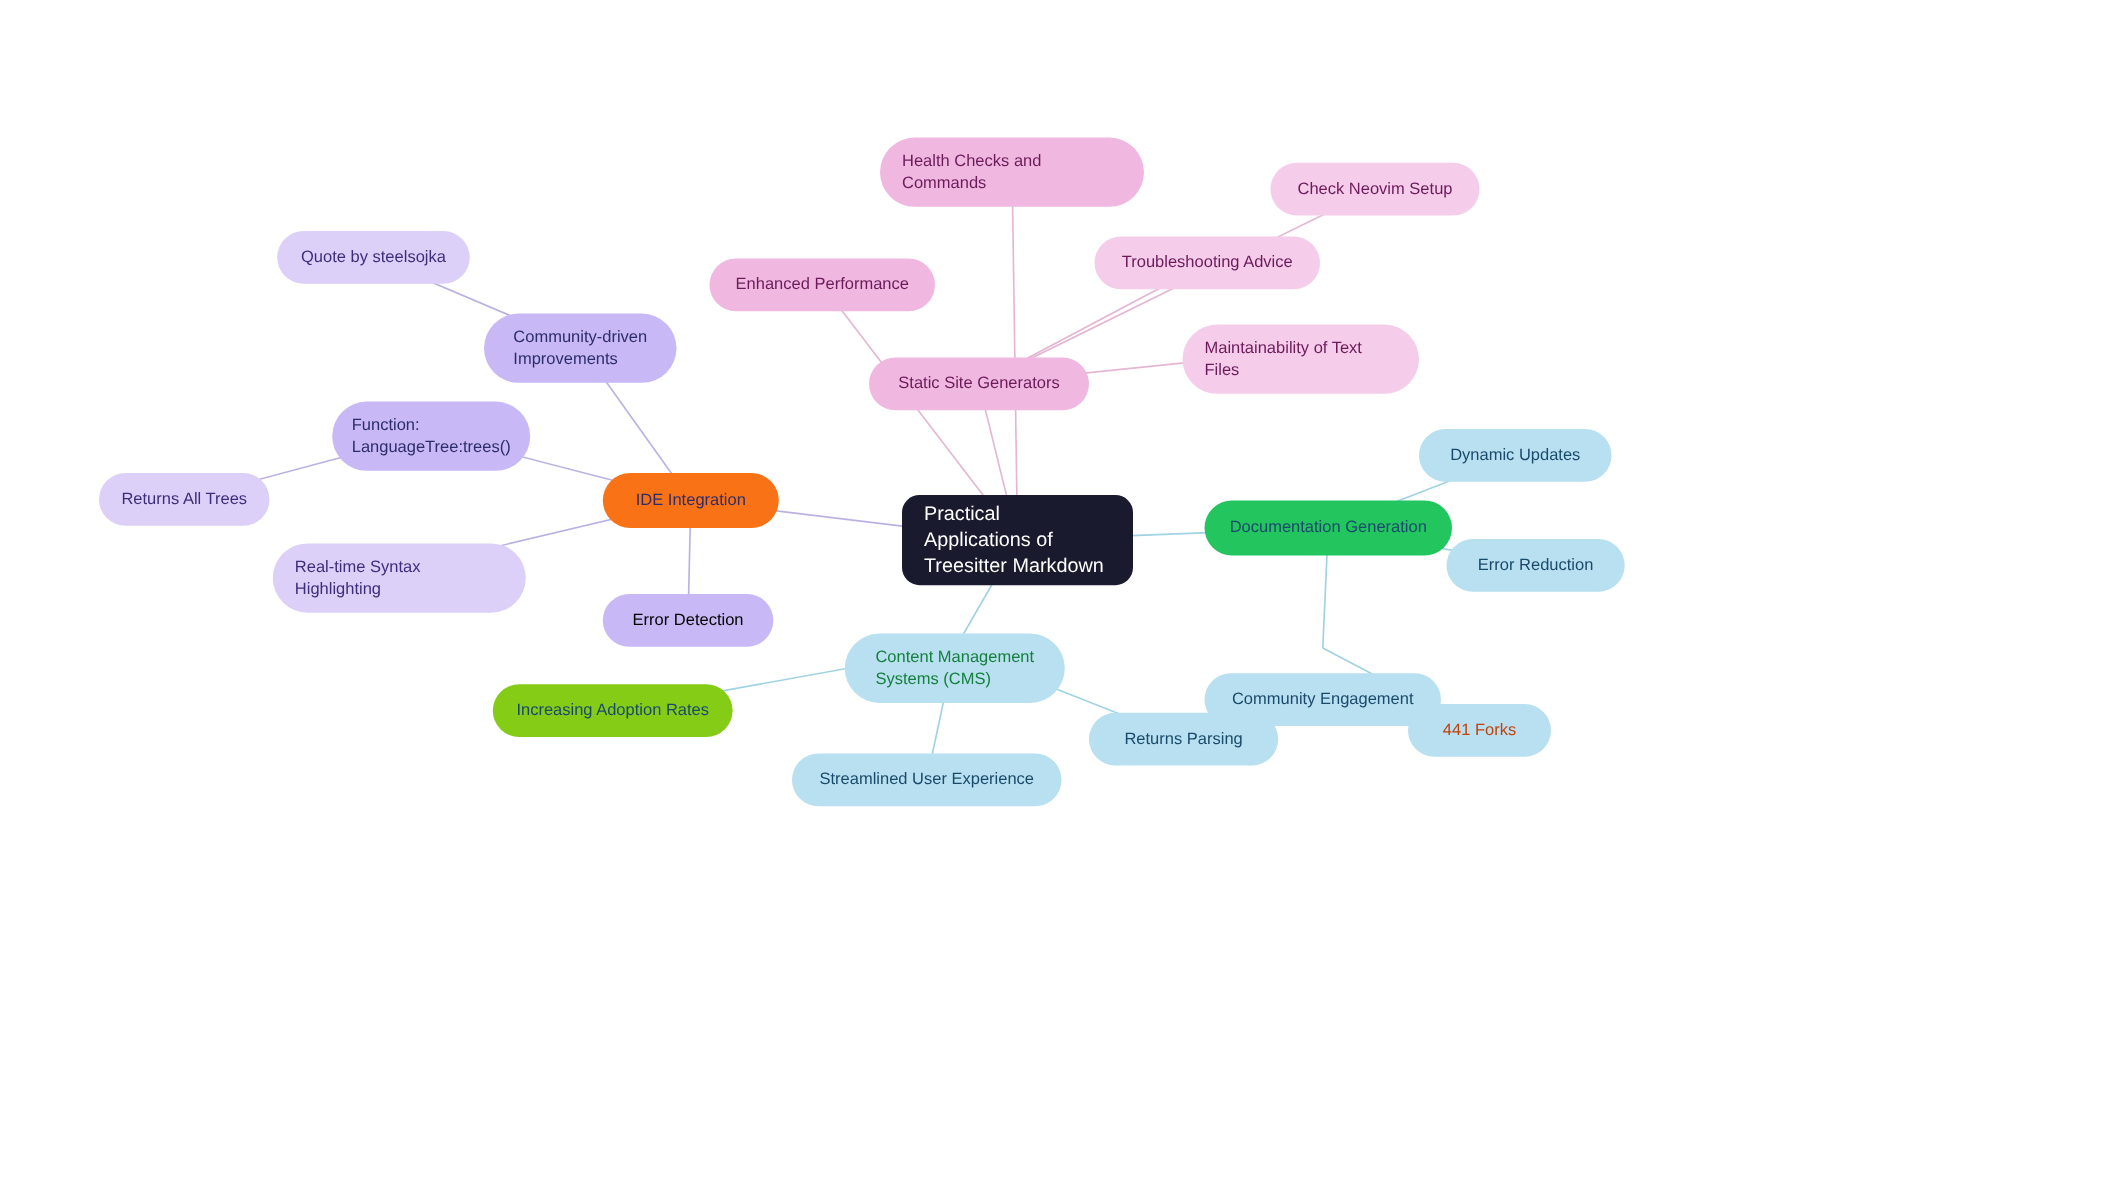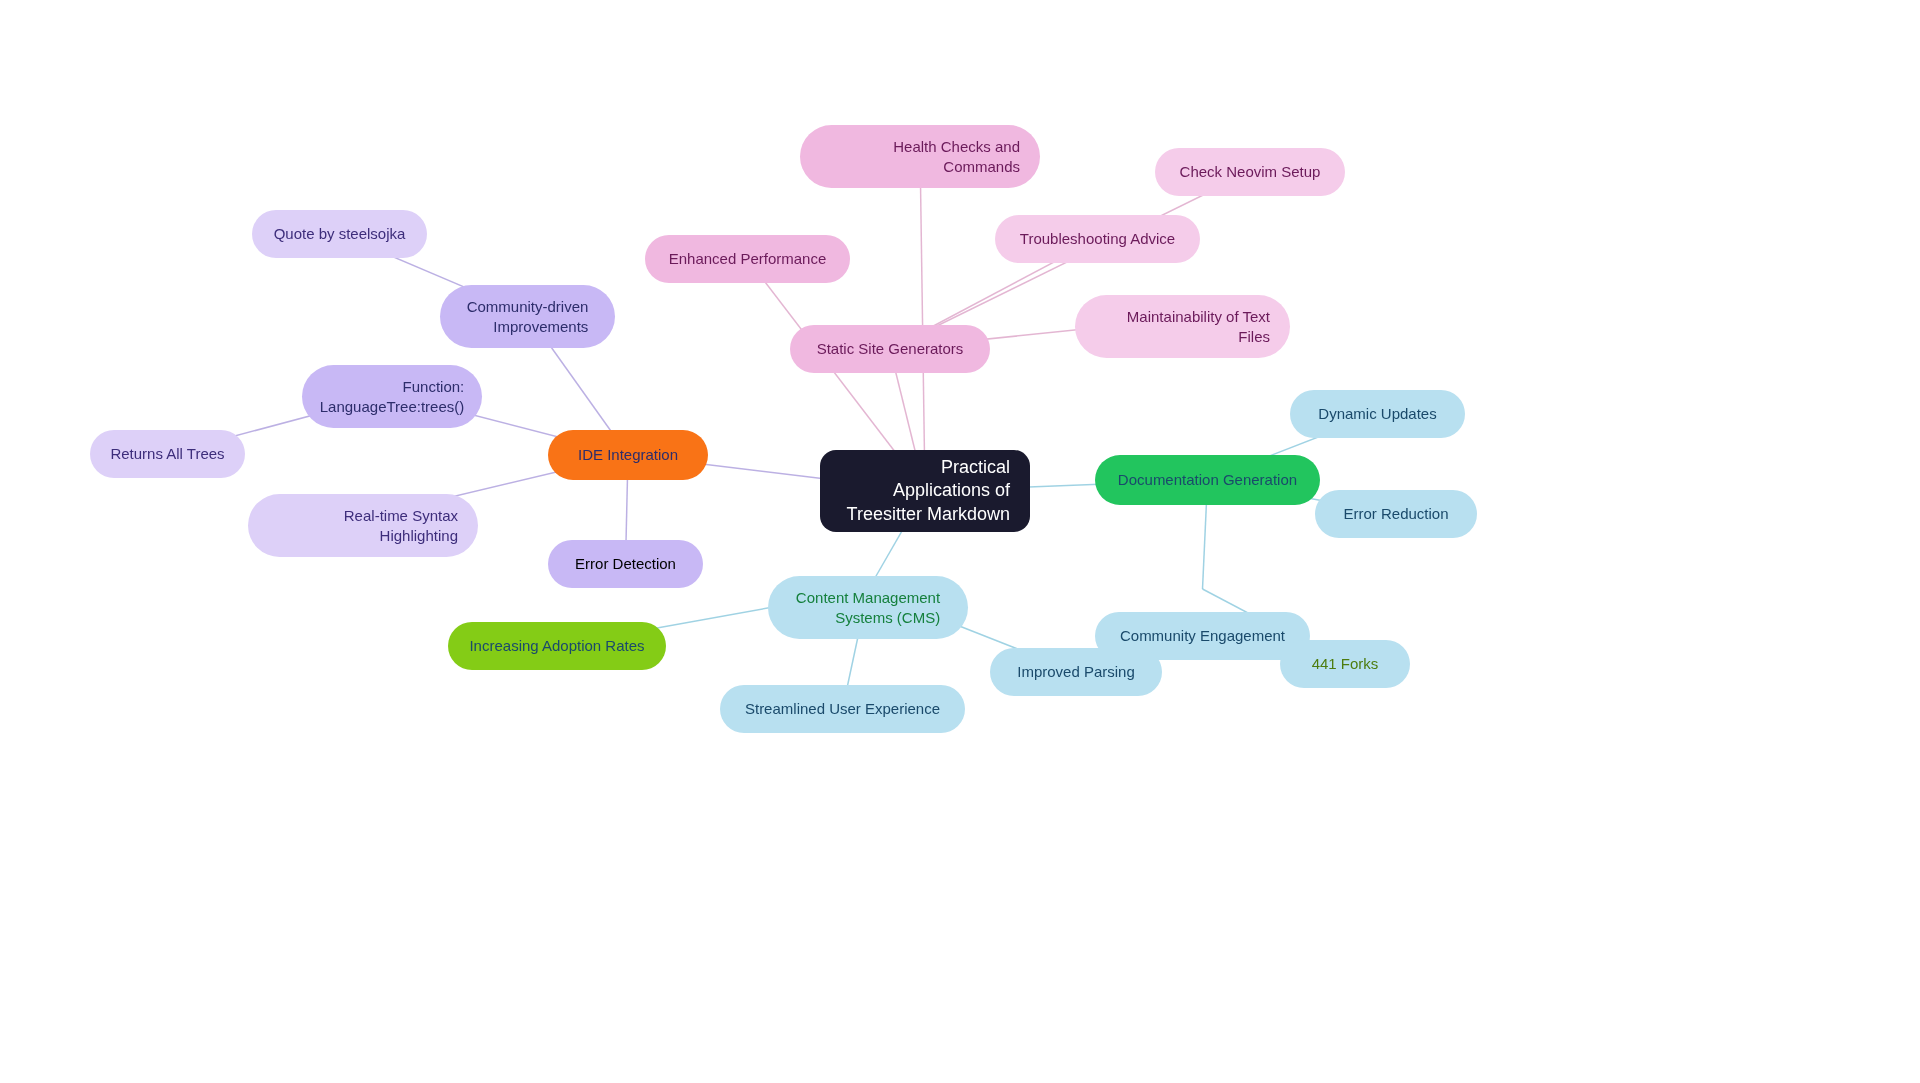"Health Checks and Commands" .node { text-align: right -> left }
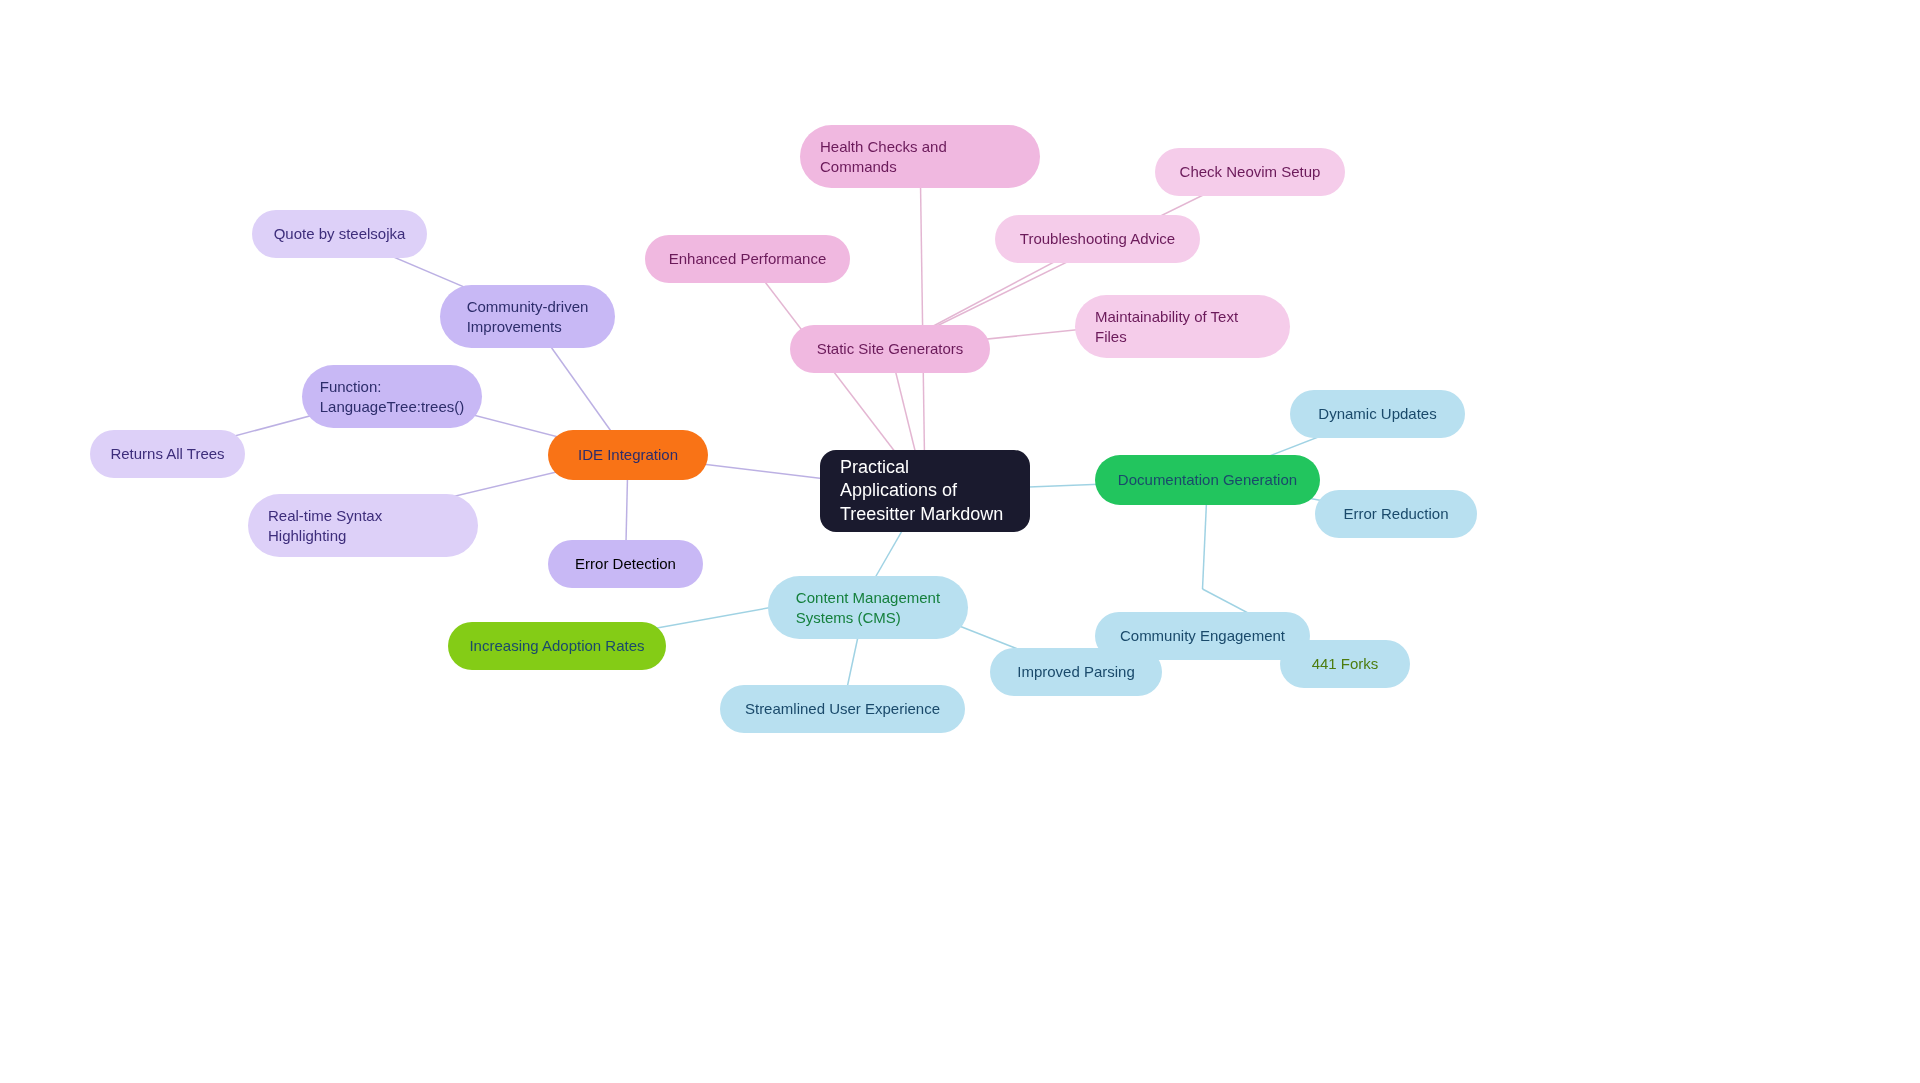"Improved Parsing" div.node { text: Improved -> Returns }
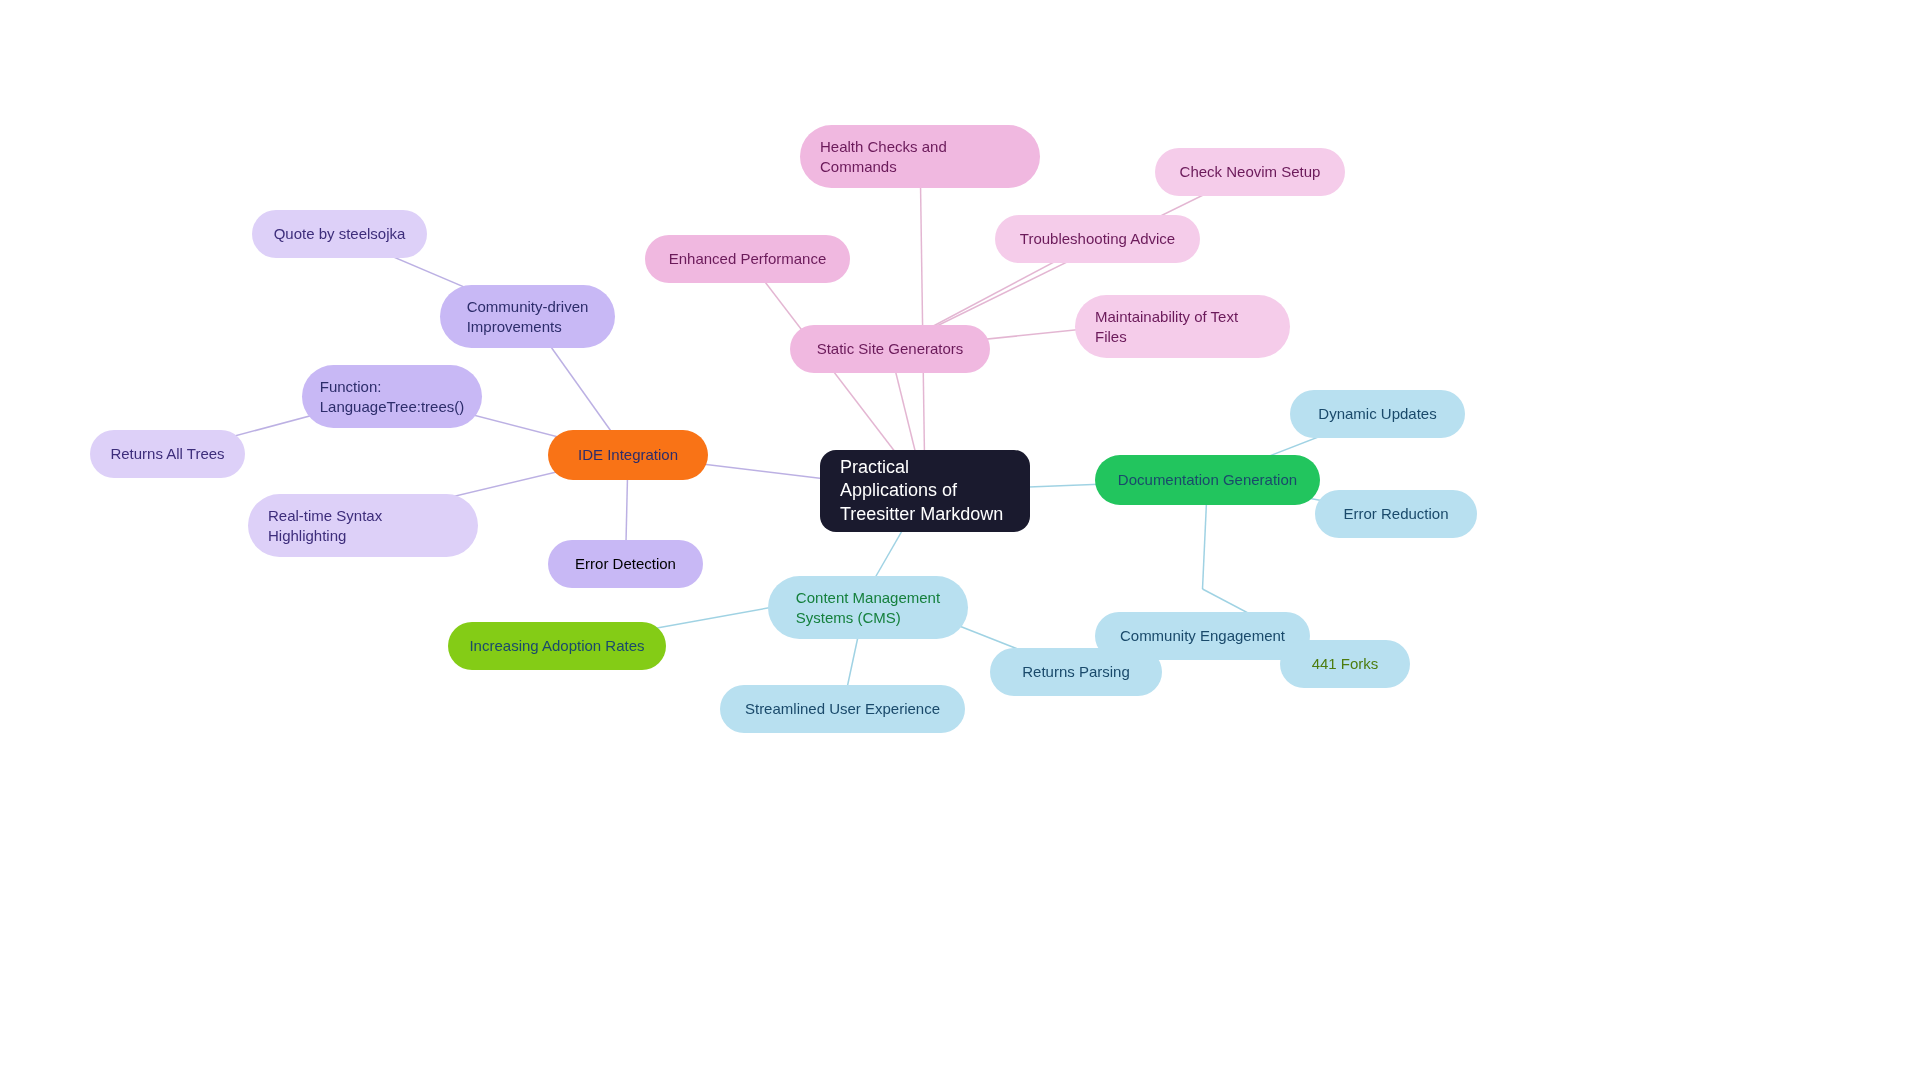"441 Forks" div.node { color: #4d7c0f -> #c2410c }
